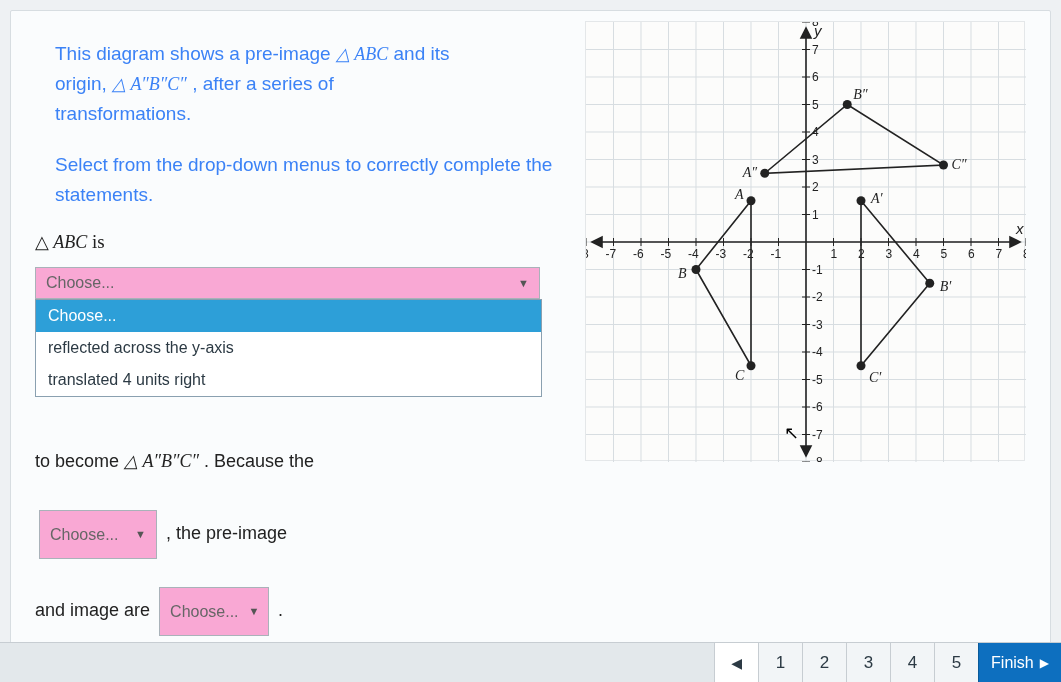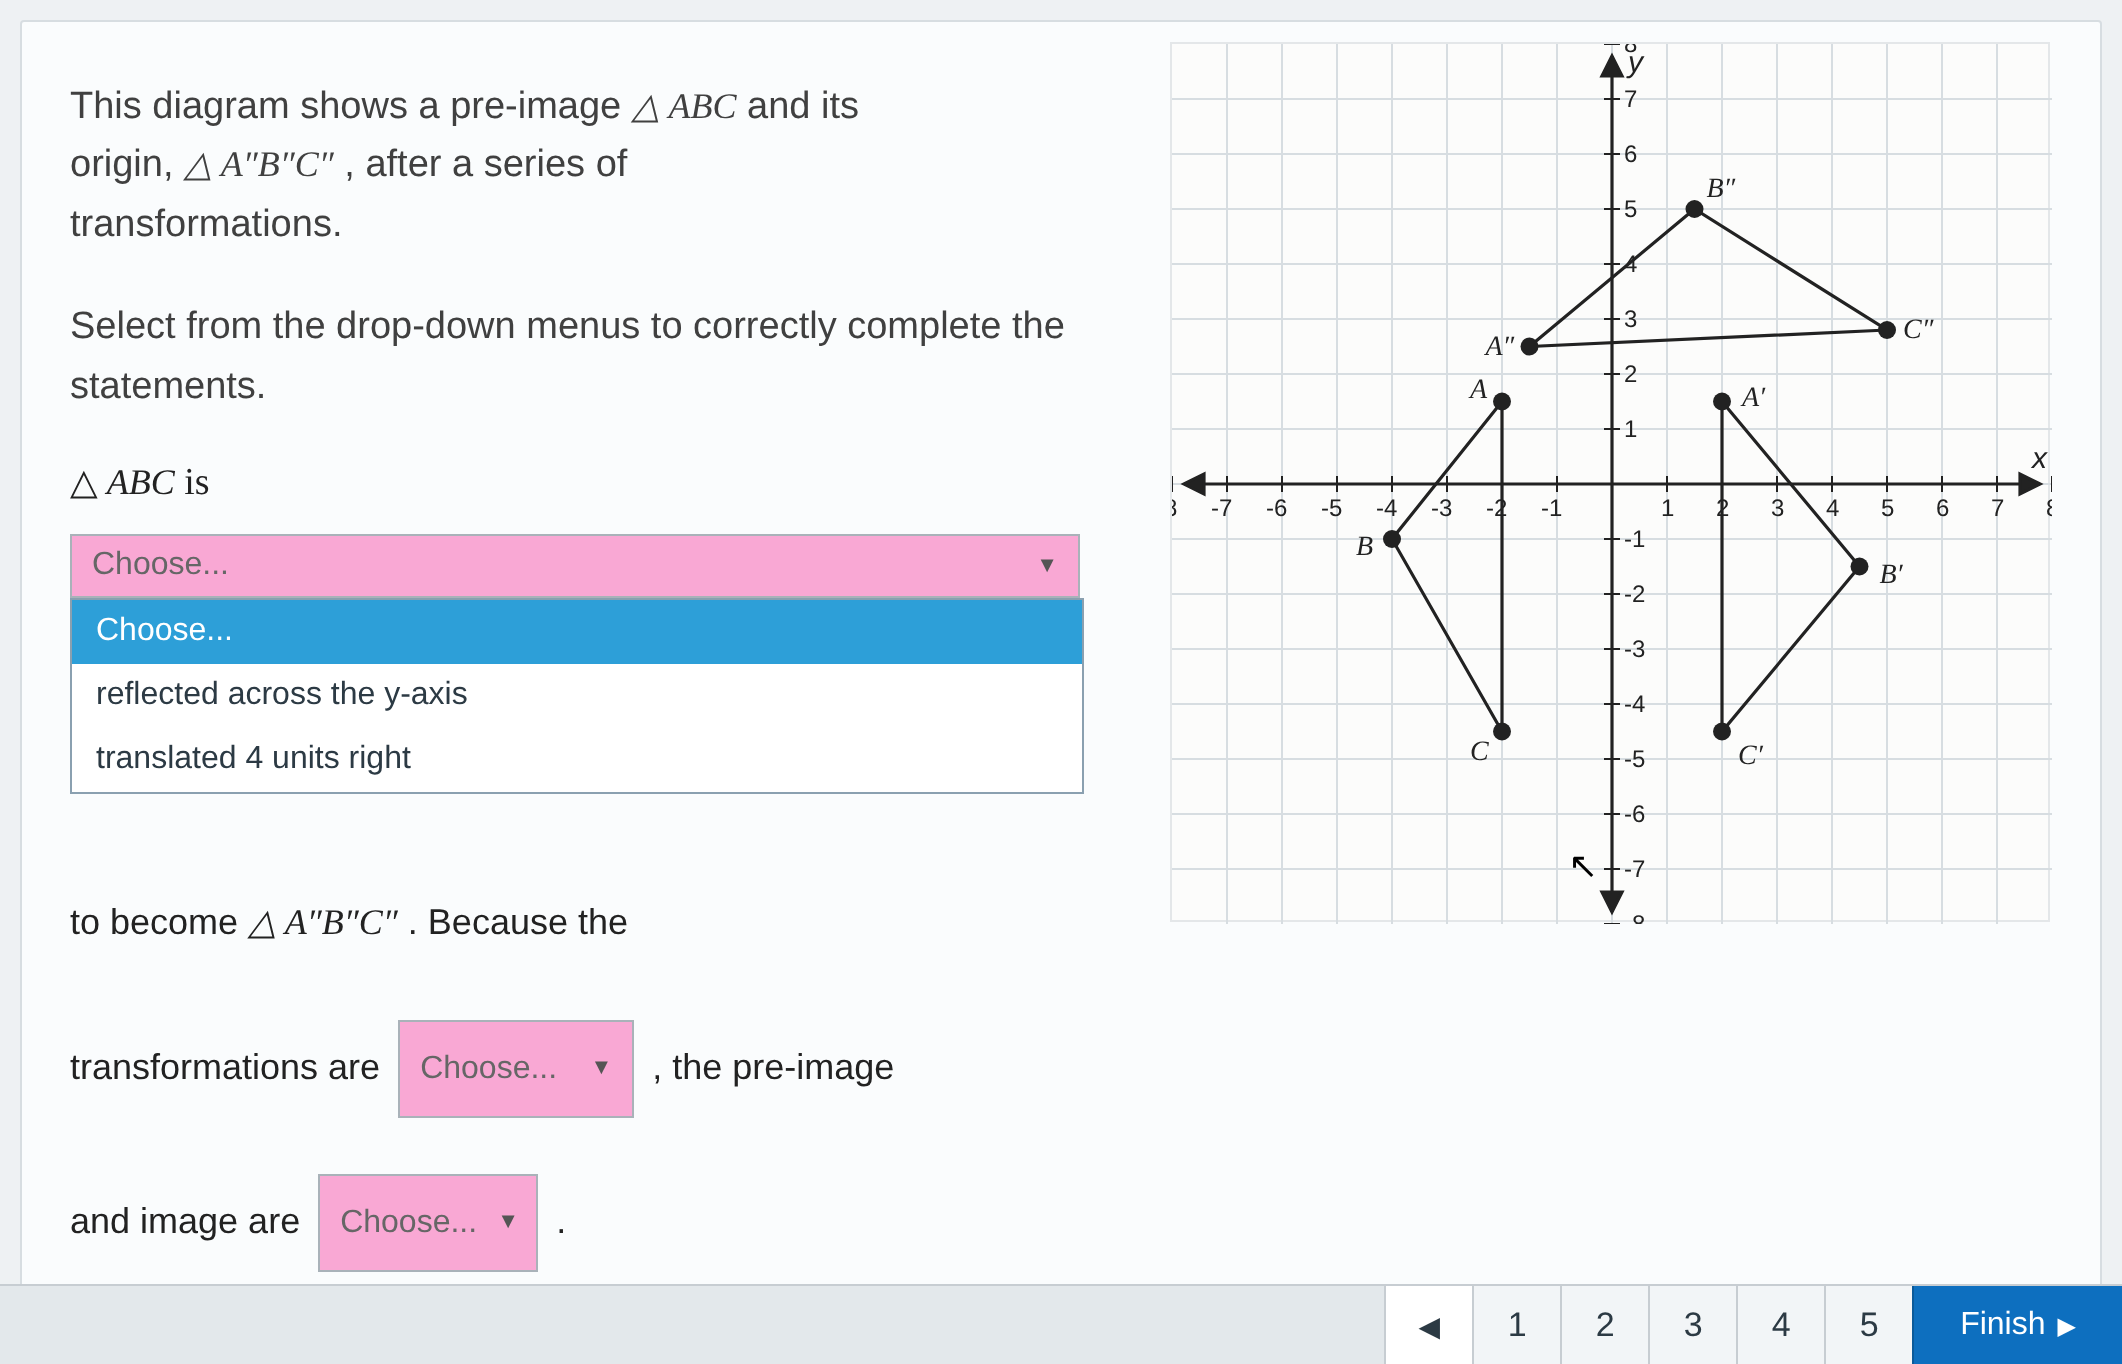"This diagram shows a pre-image" .qtext { color: #404040 -> #3b82f6; margin-left: none -> 20px }
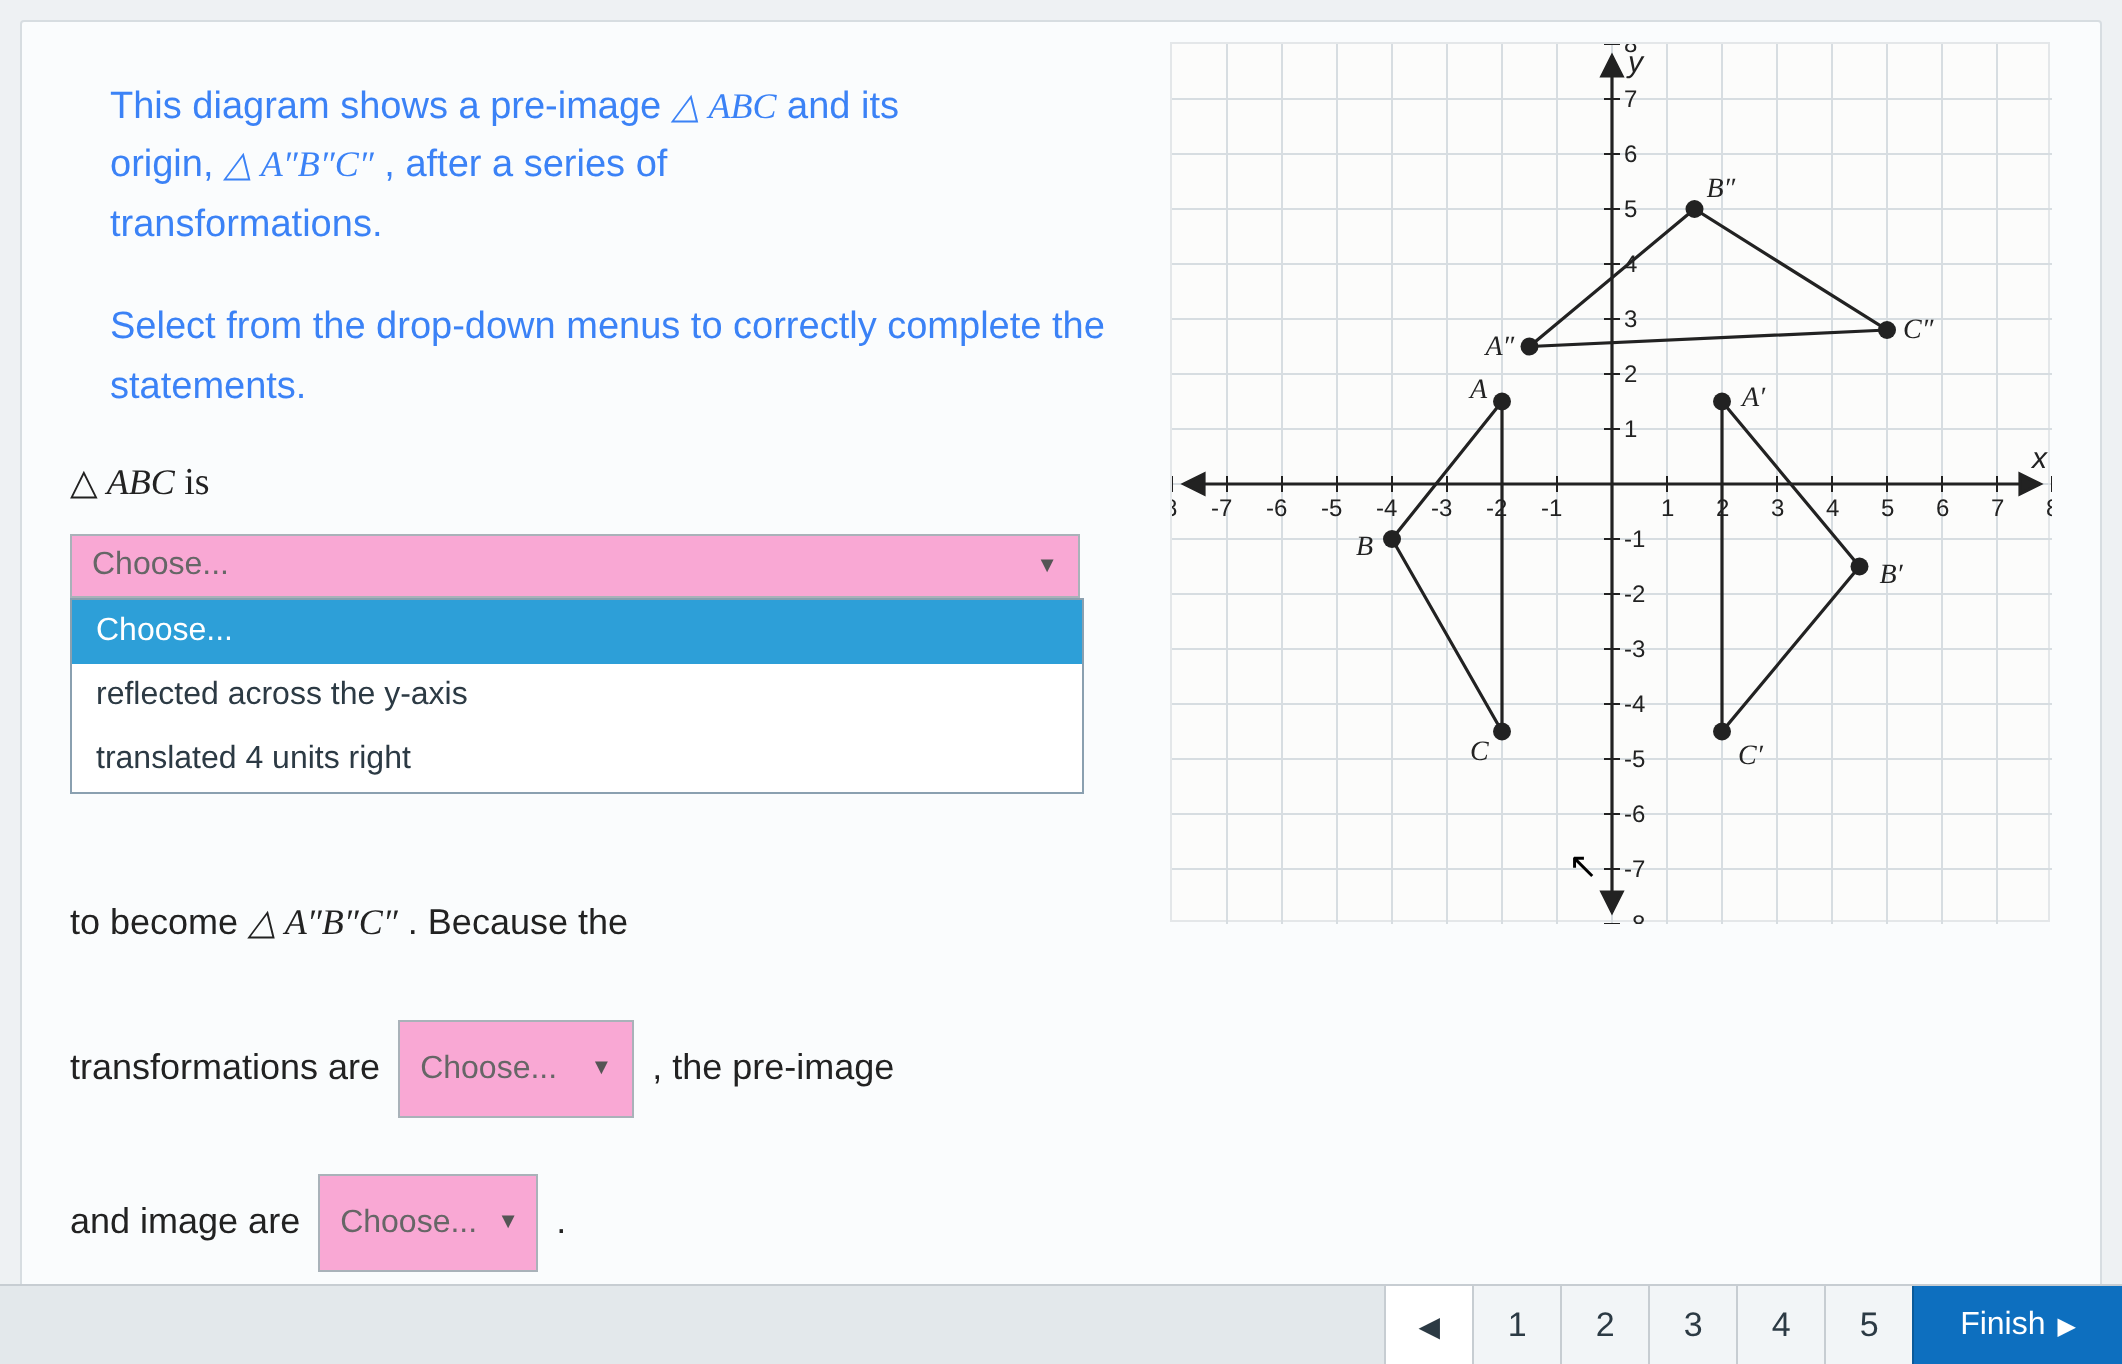"transformations are" span { html: <span>transformations are </span> -> none }
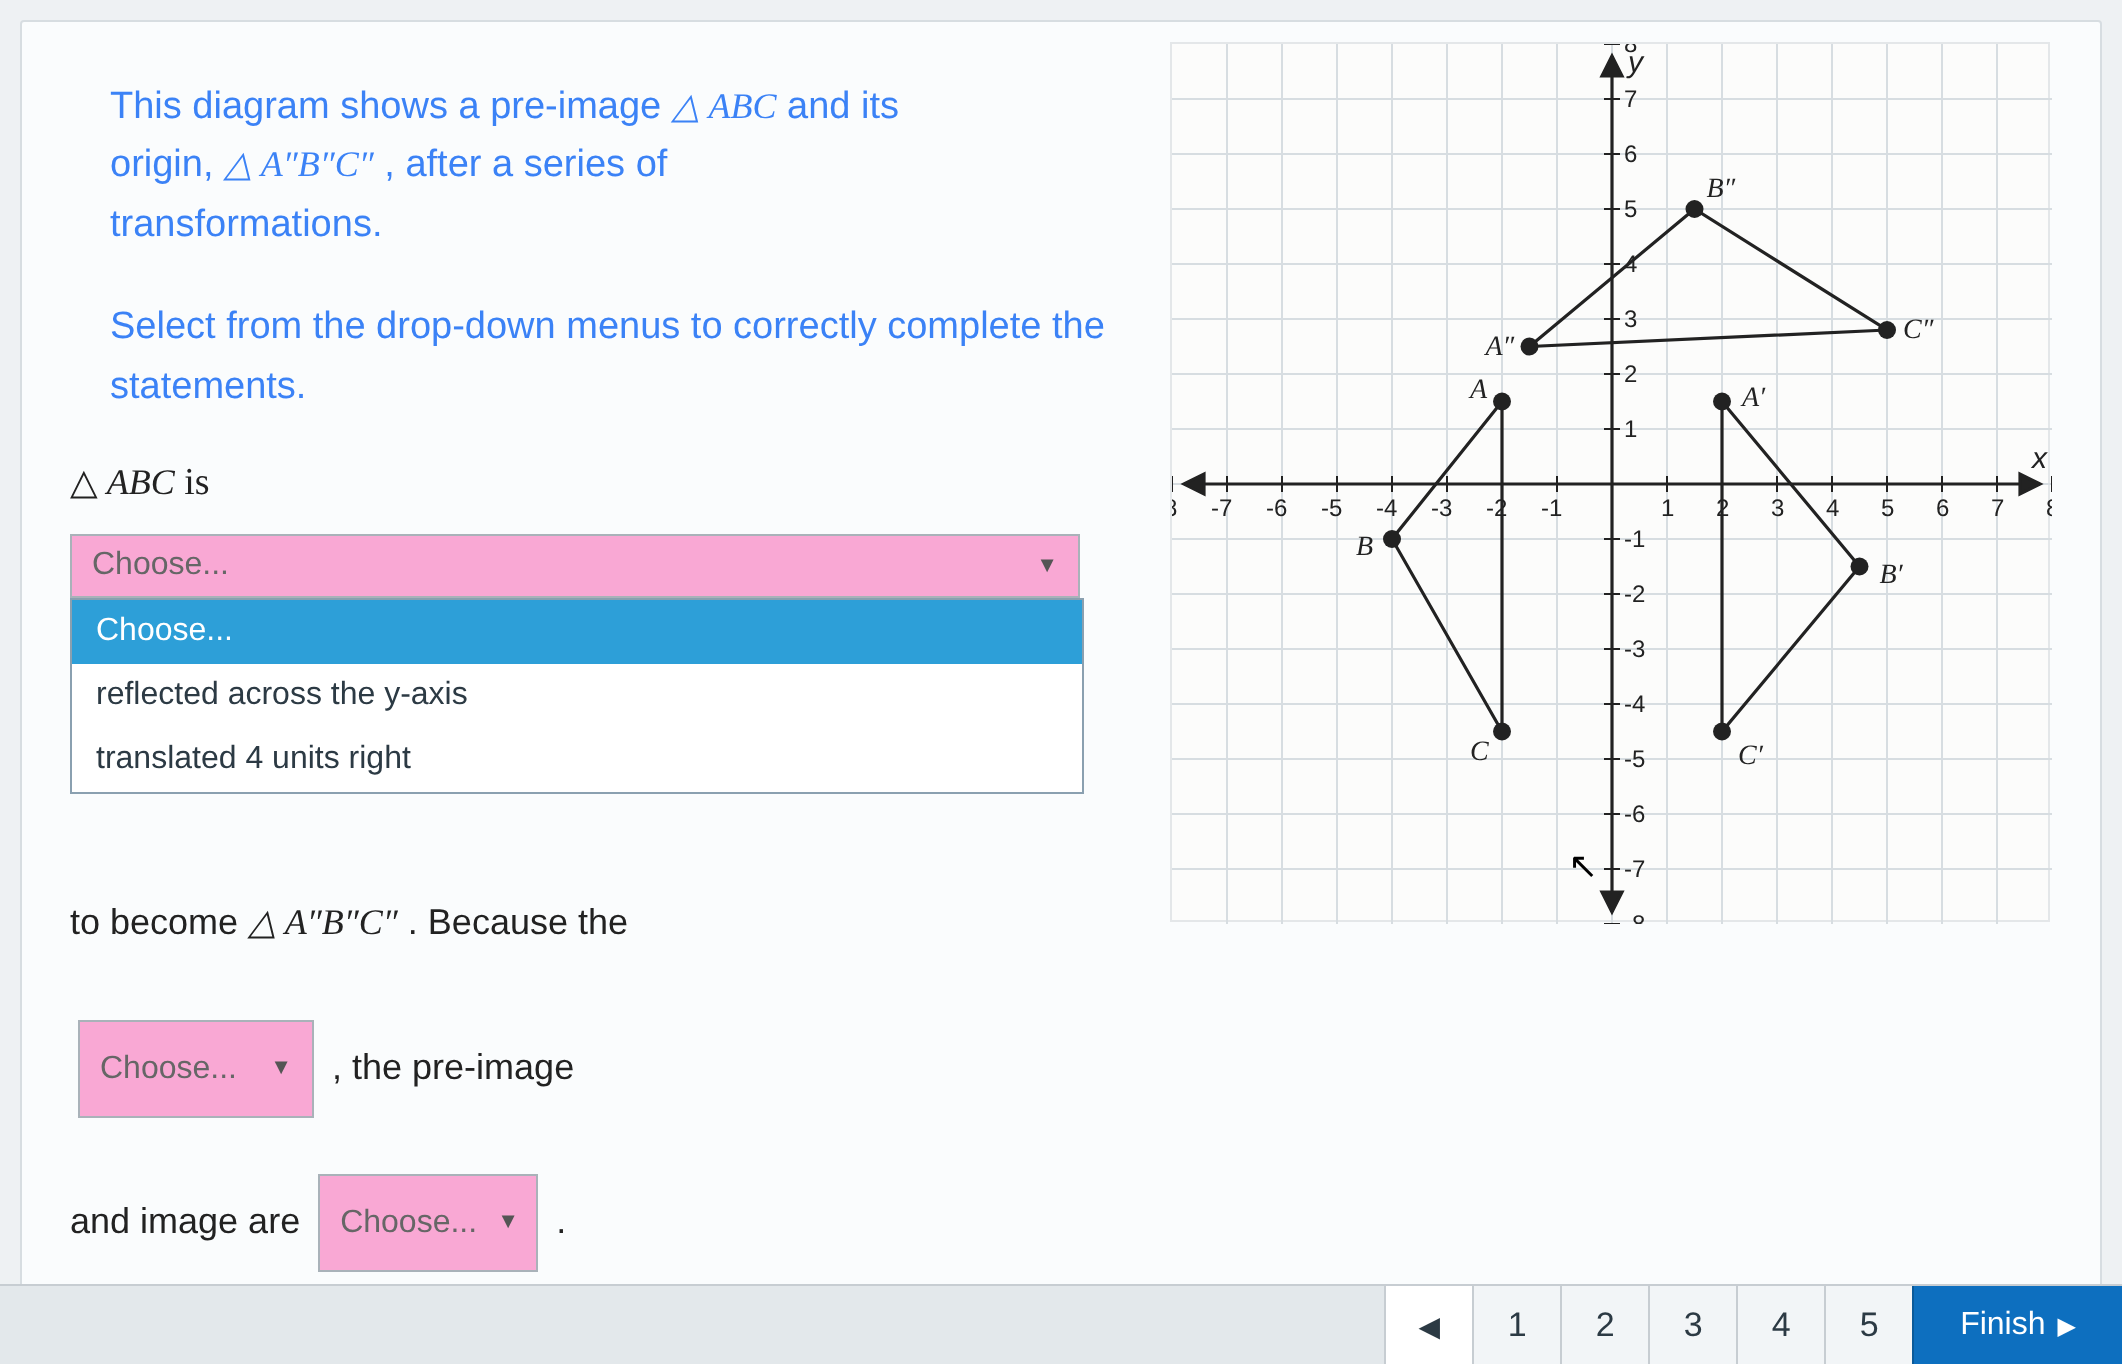"Finish" .finish { padding: 0 23px -> 0 12px }
